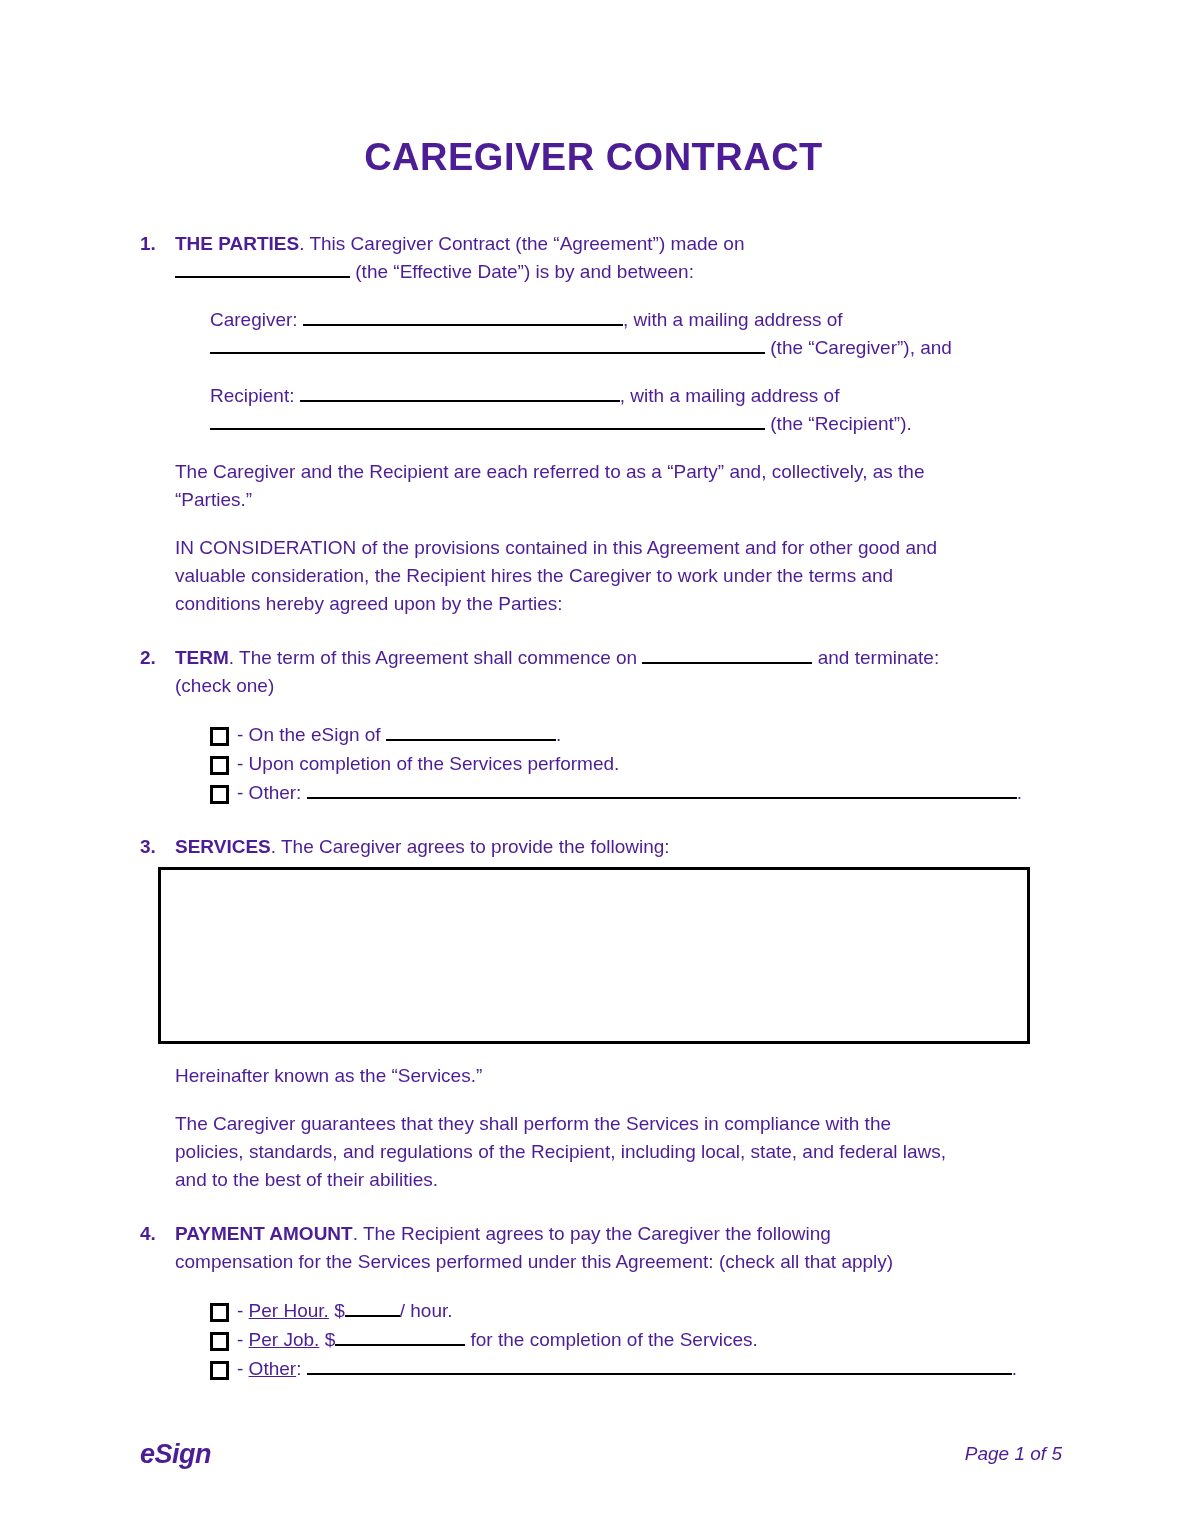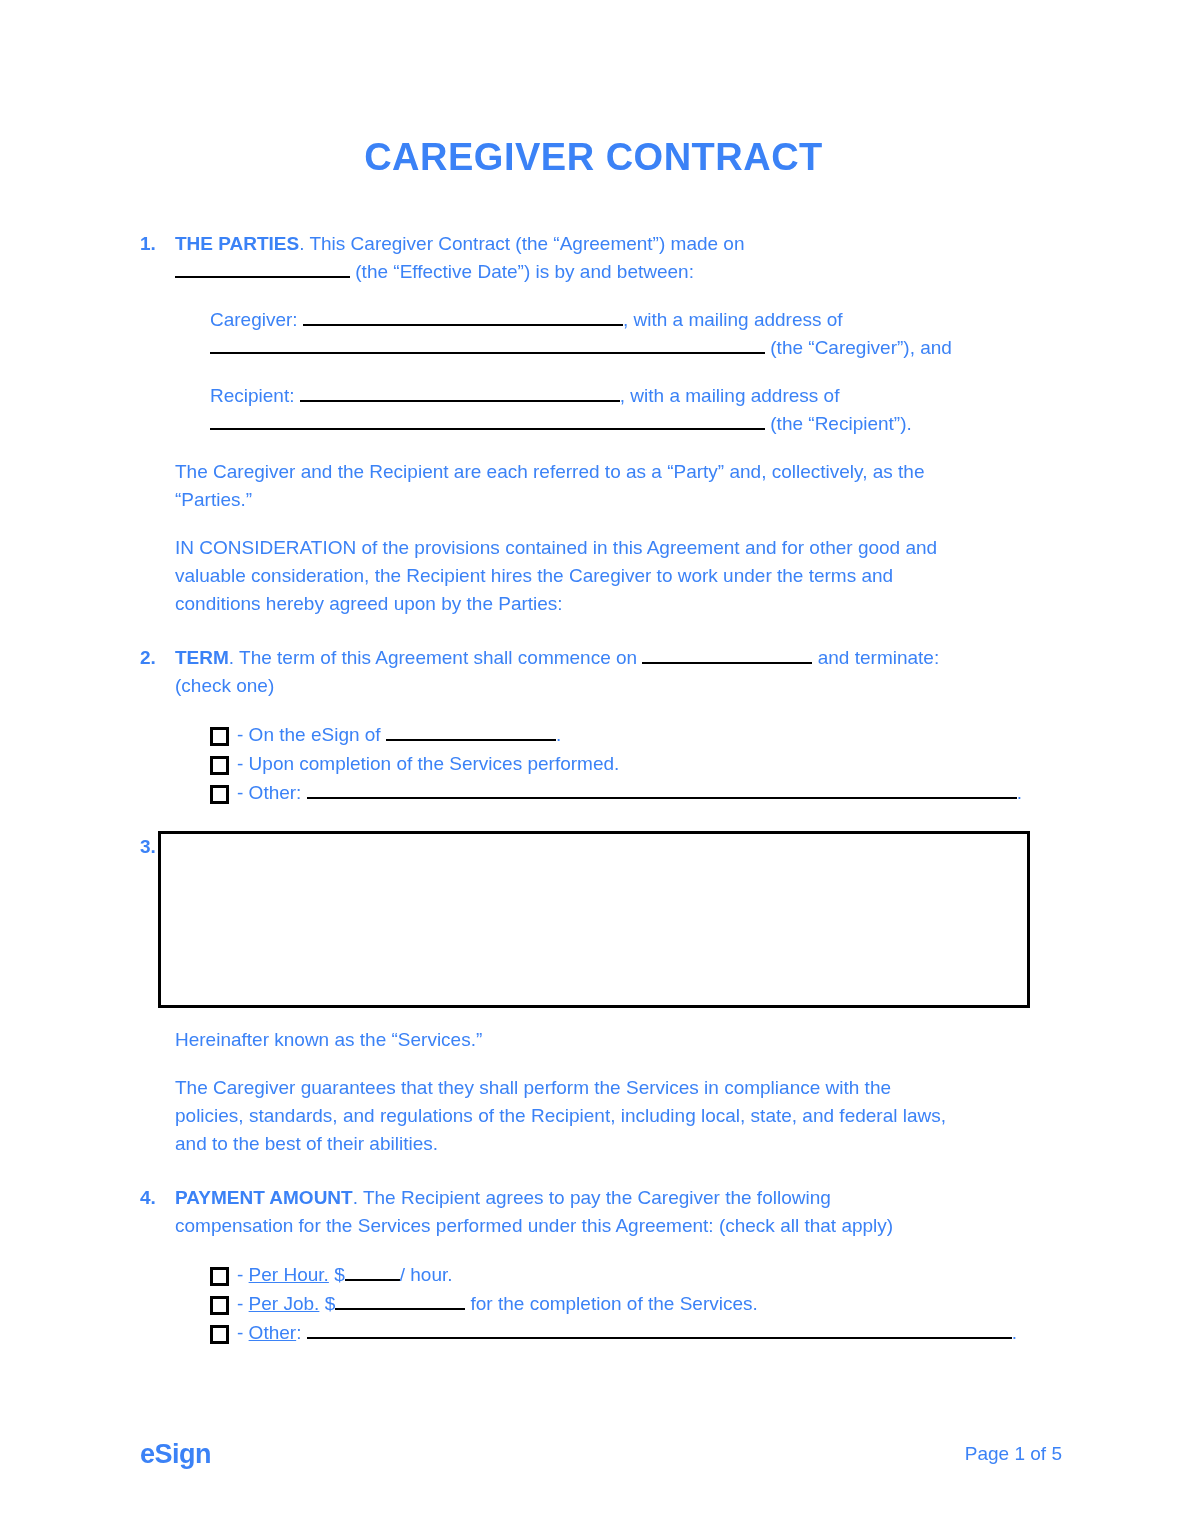"CAREGIVER CONTRACT" .page { color: #3b82f6 -> #4c1d95 }
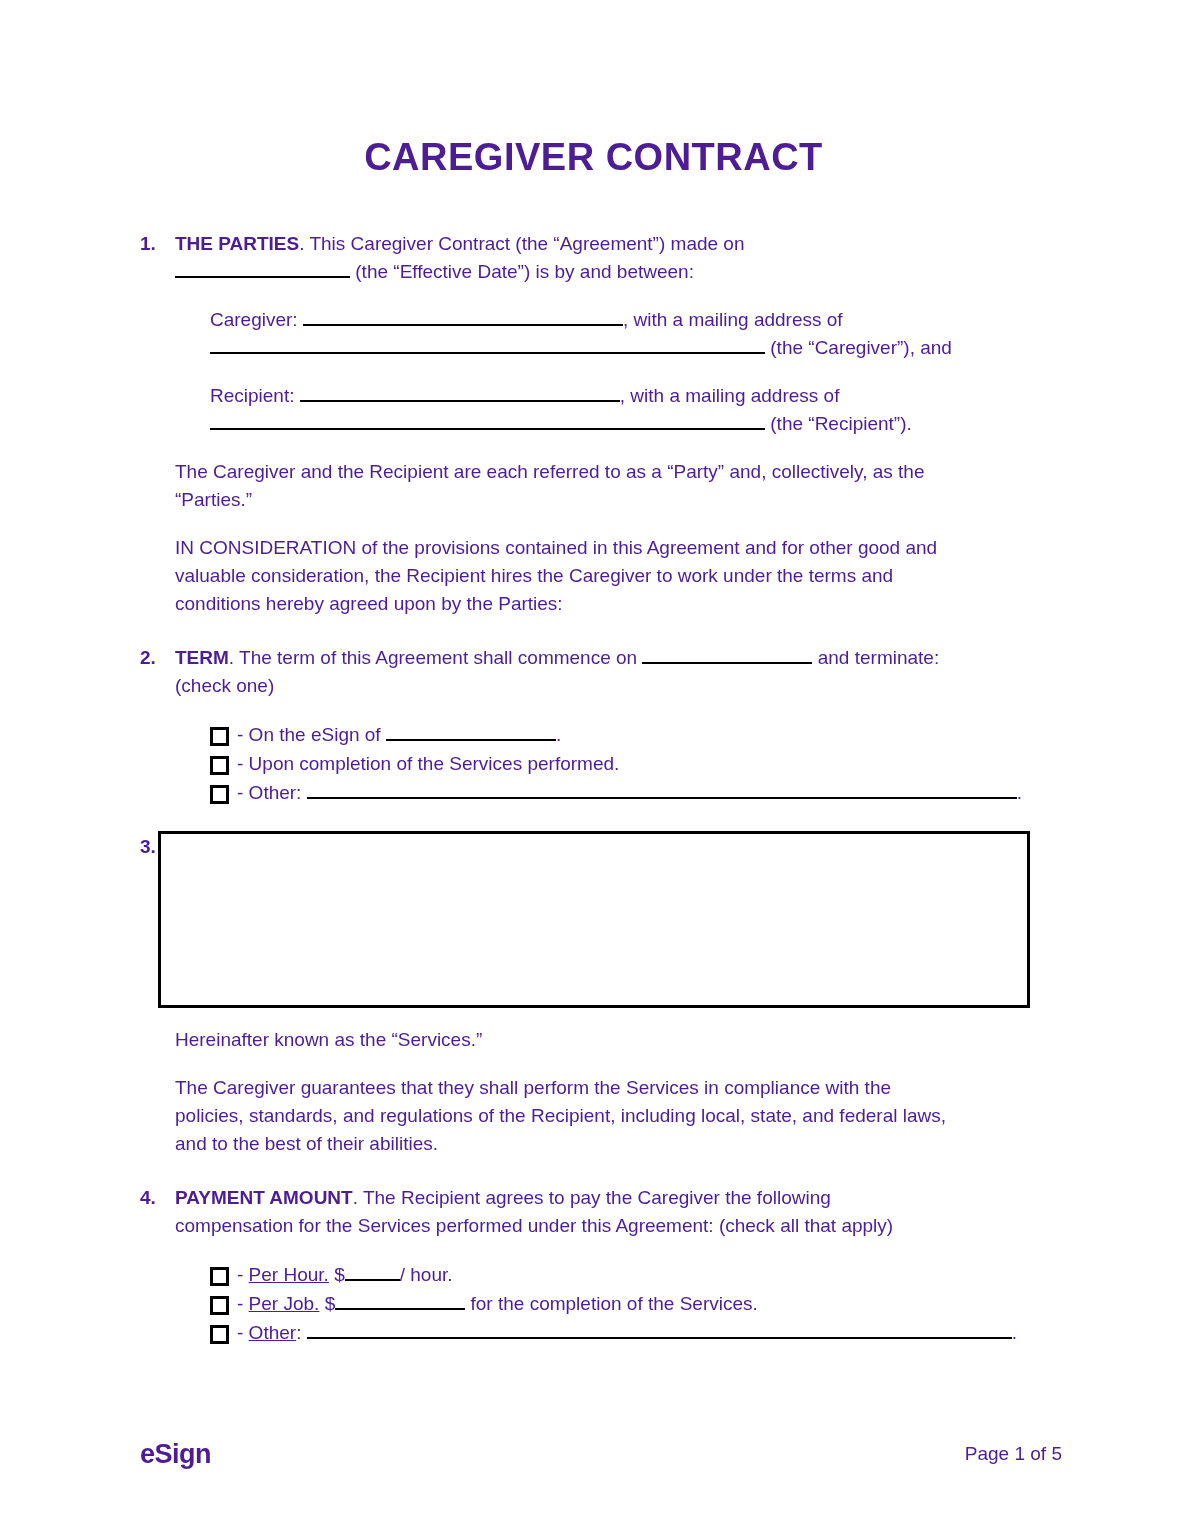"SERVICES. The Caregiver agrees to" p { html: none -> <p><span>SERVICES</span><span>. The Caregiver agrees to provide the following:</span></p> }
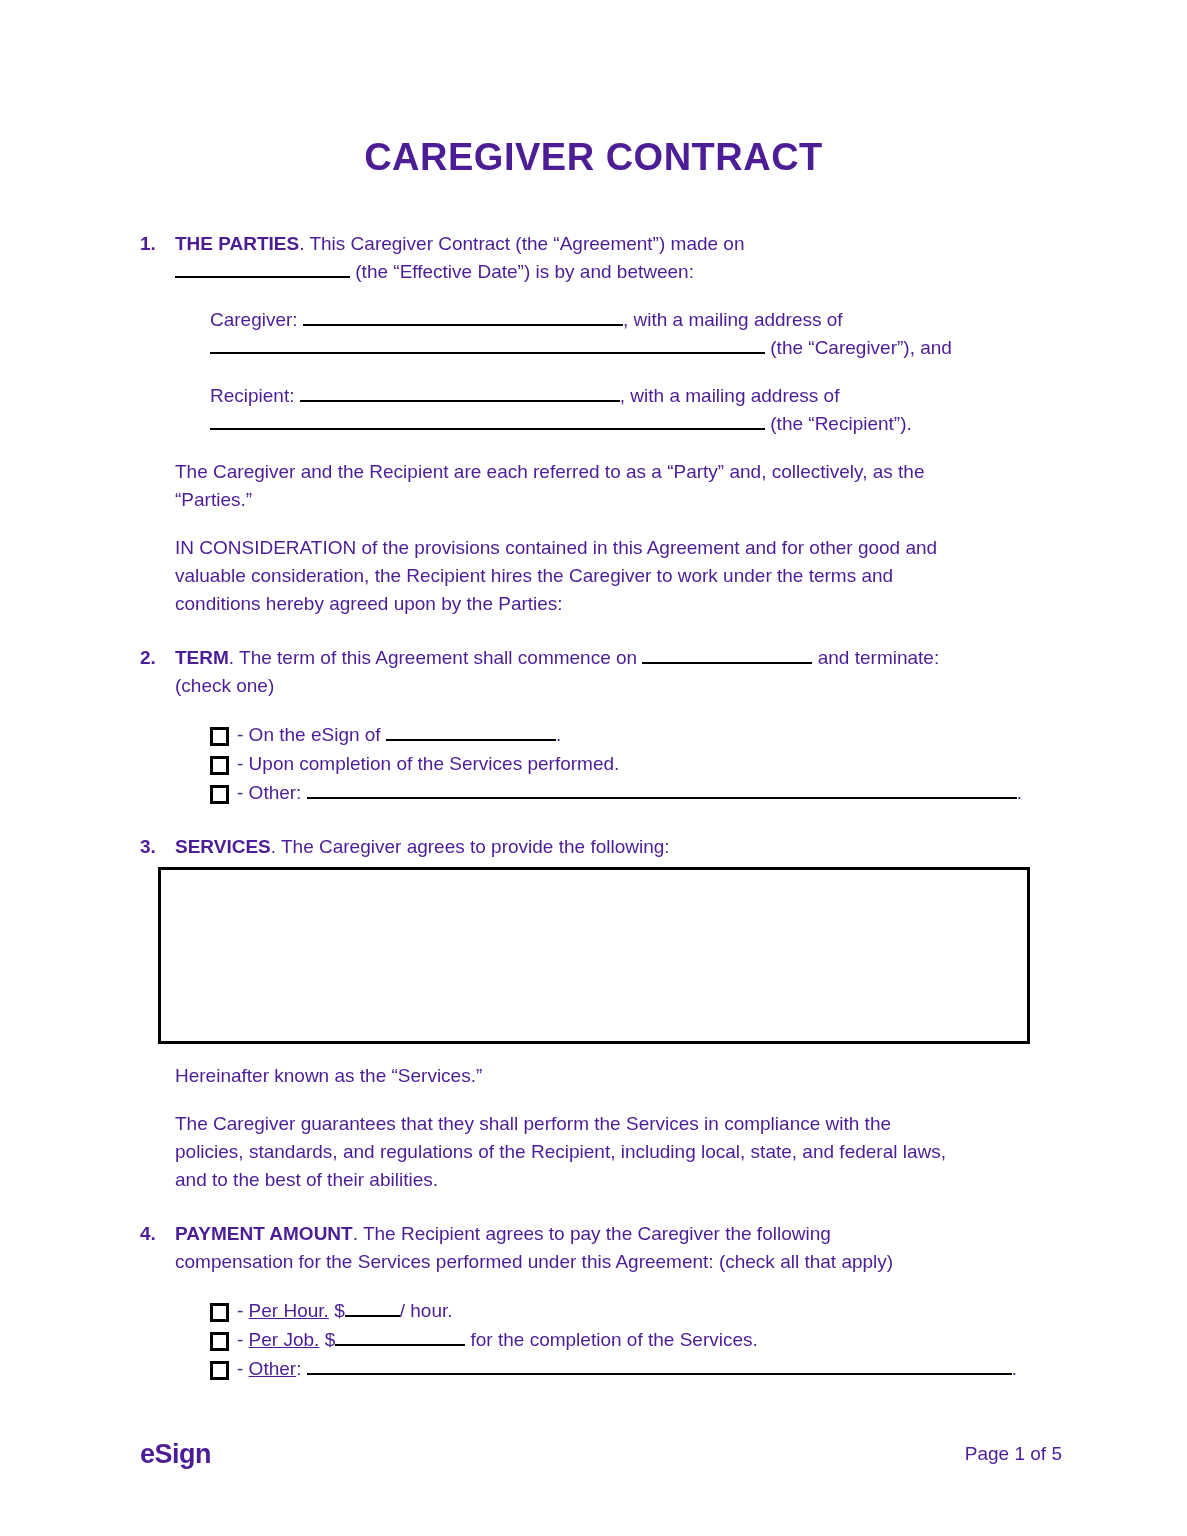"eSign" .footer { font-style: none -> italic }
